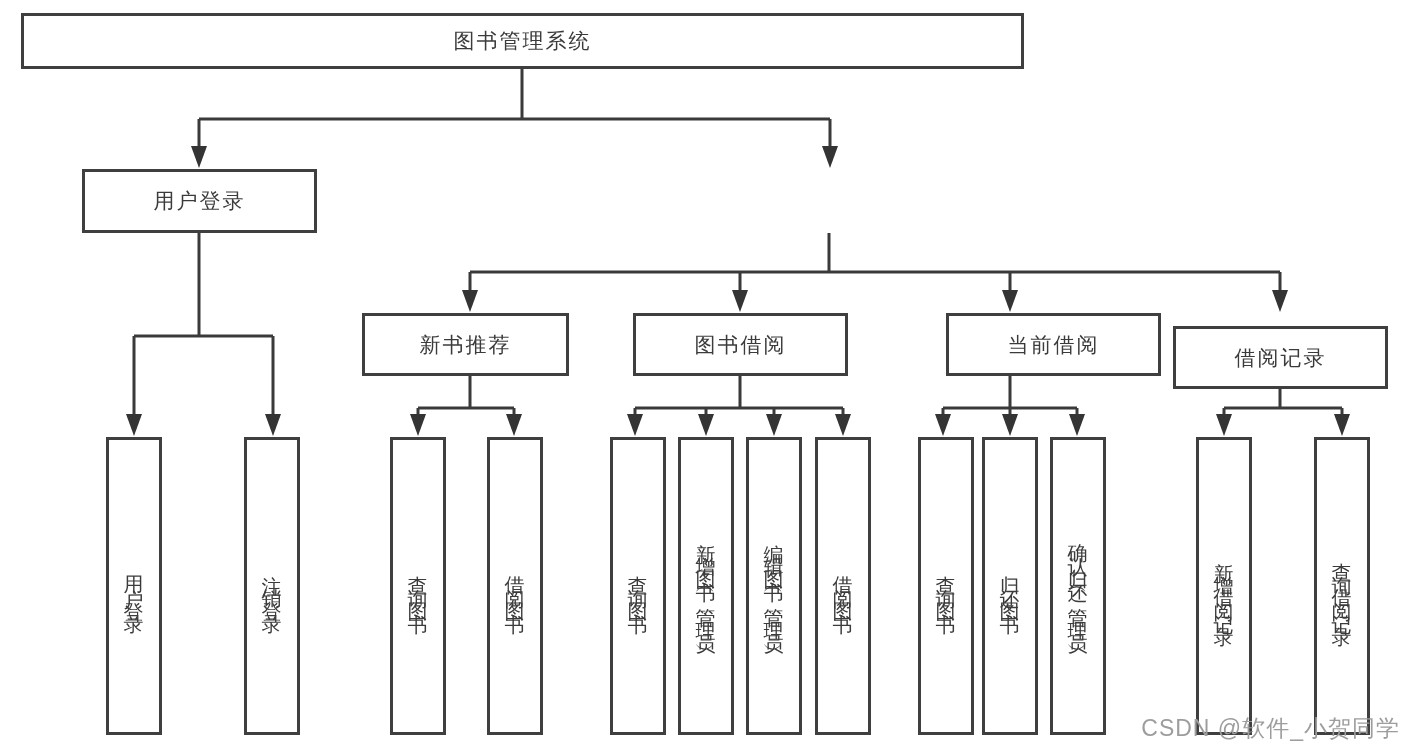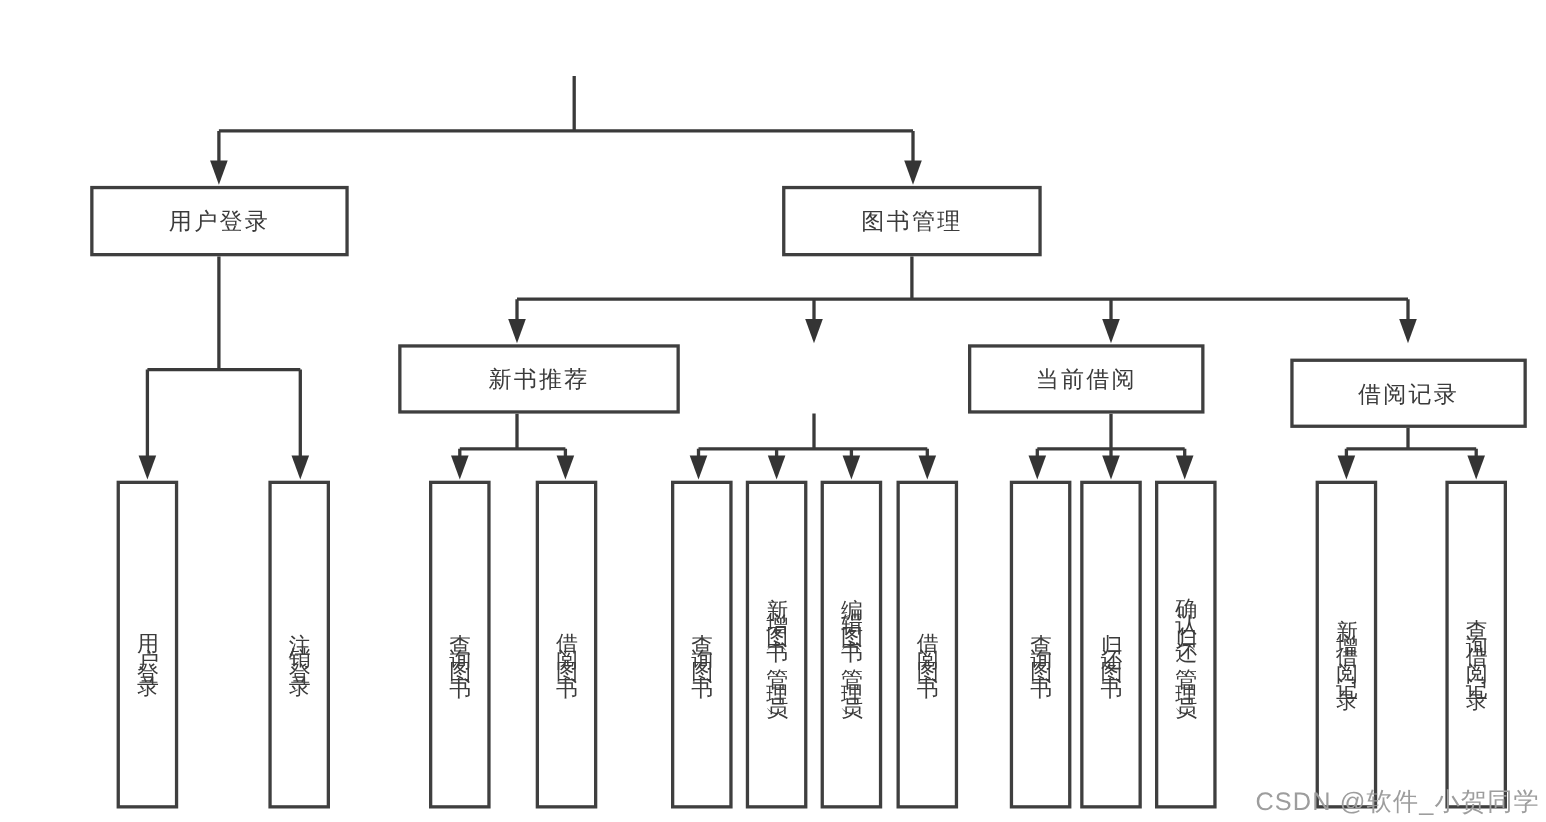"图书管理系统" div.box { html: none -> <div> <span>图书管理系统</span> </div> }
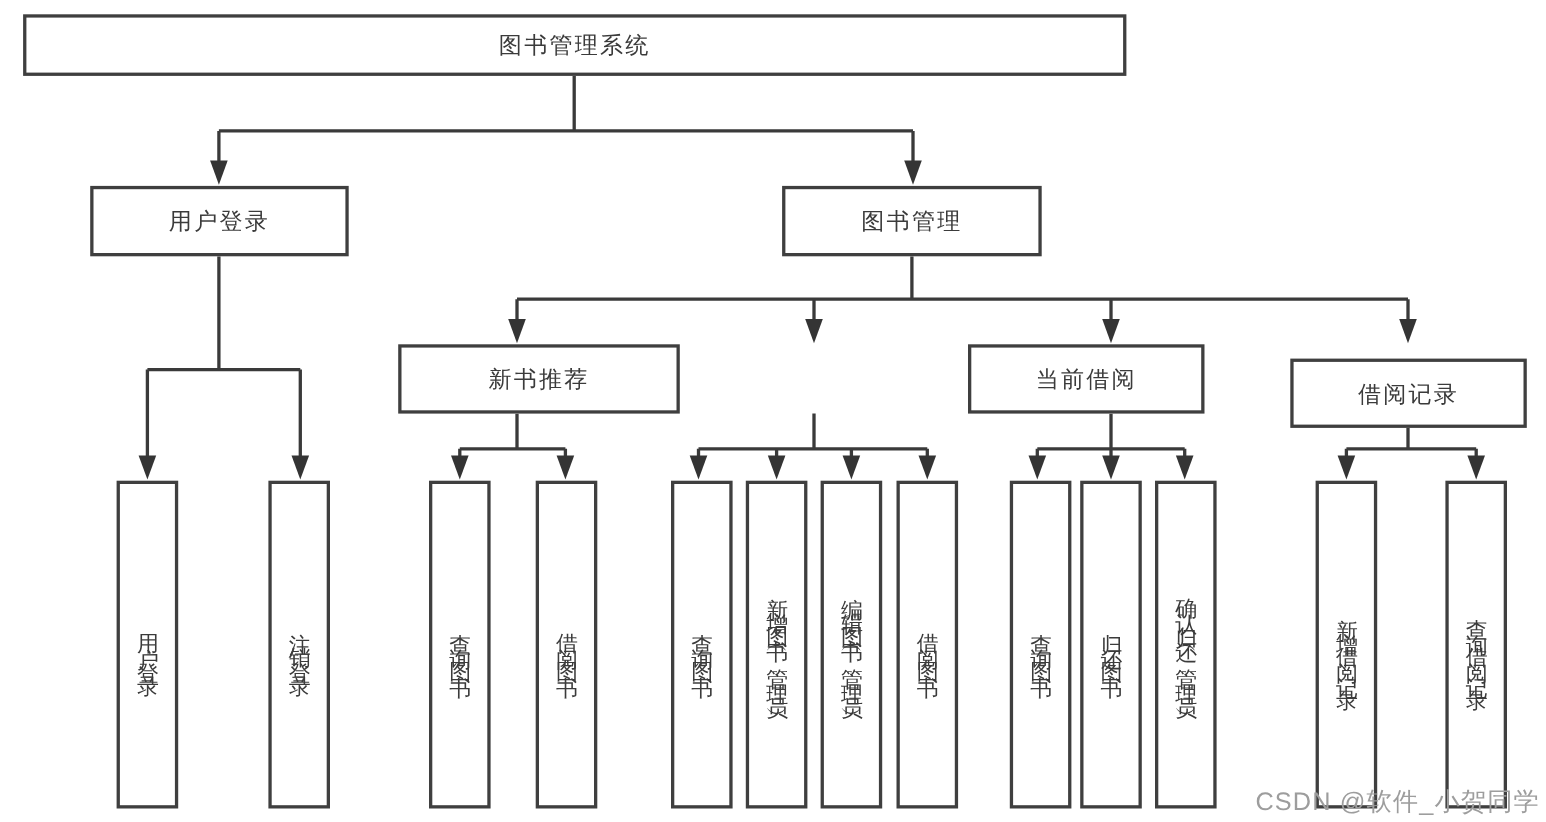"图书管理" div.box { html: <div> <span>图书管理</span> </div> -> none }
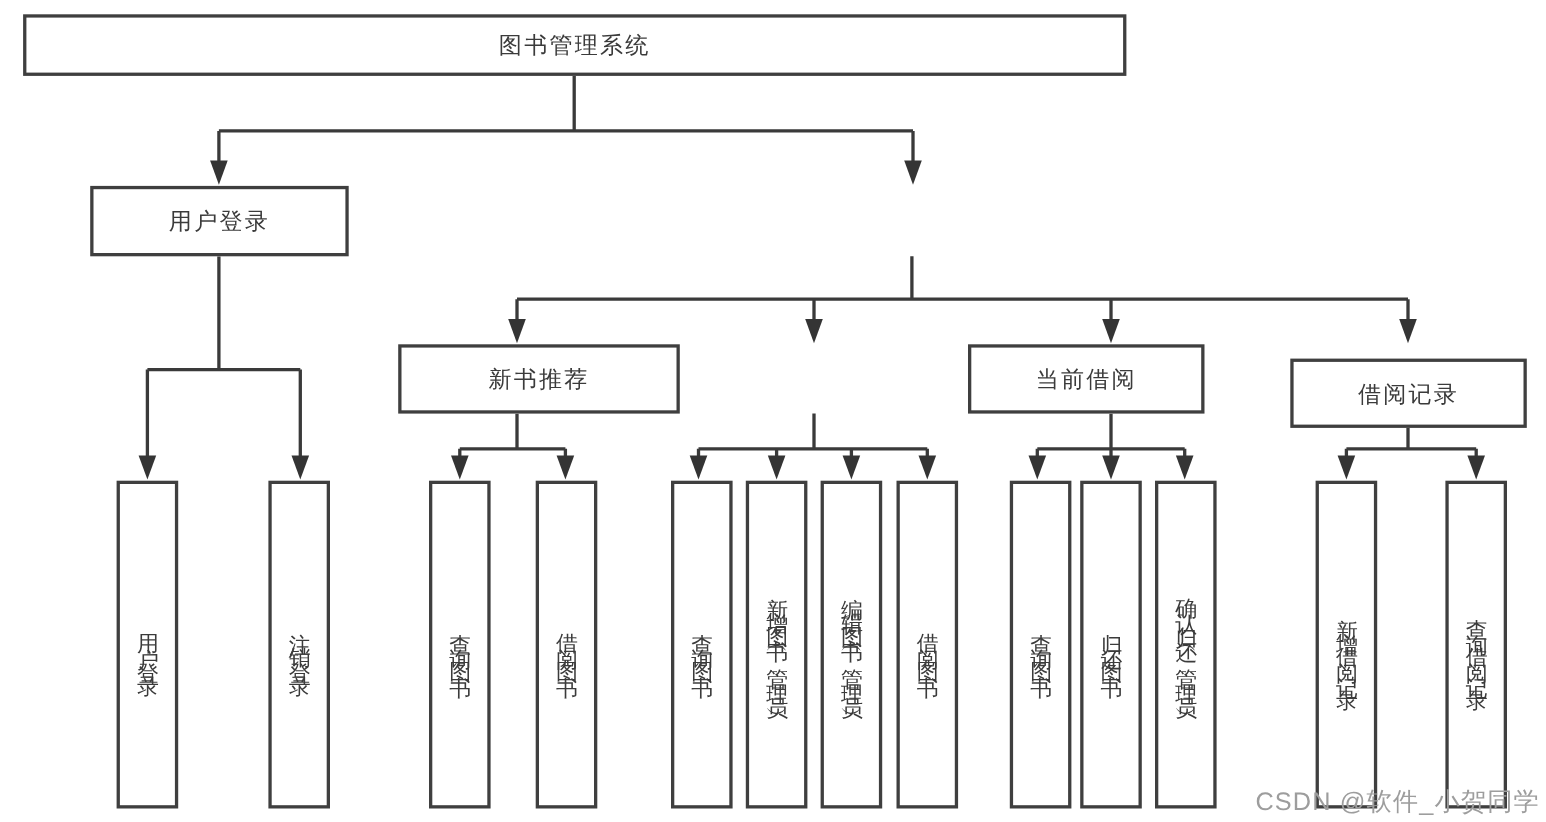"新书推荐" div.box { width: 256px -> 207px }
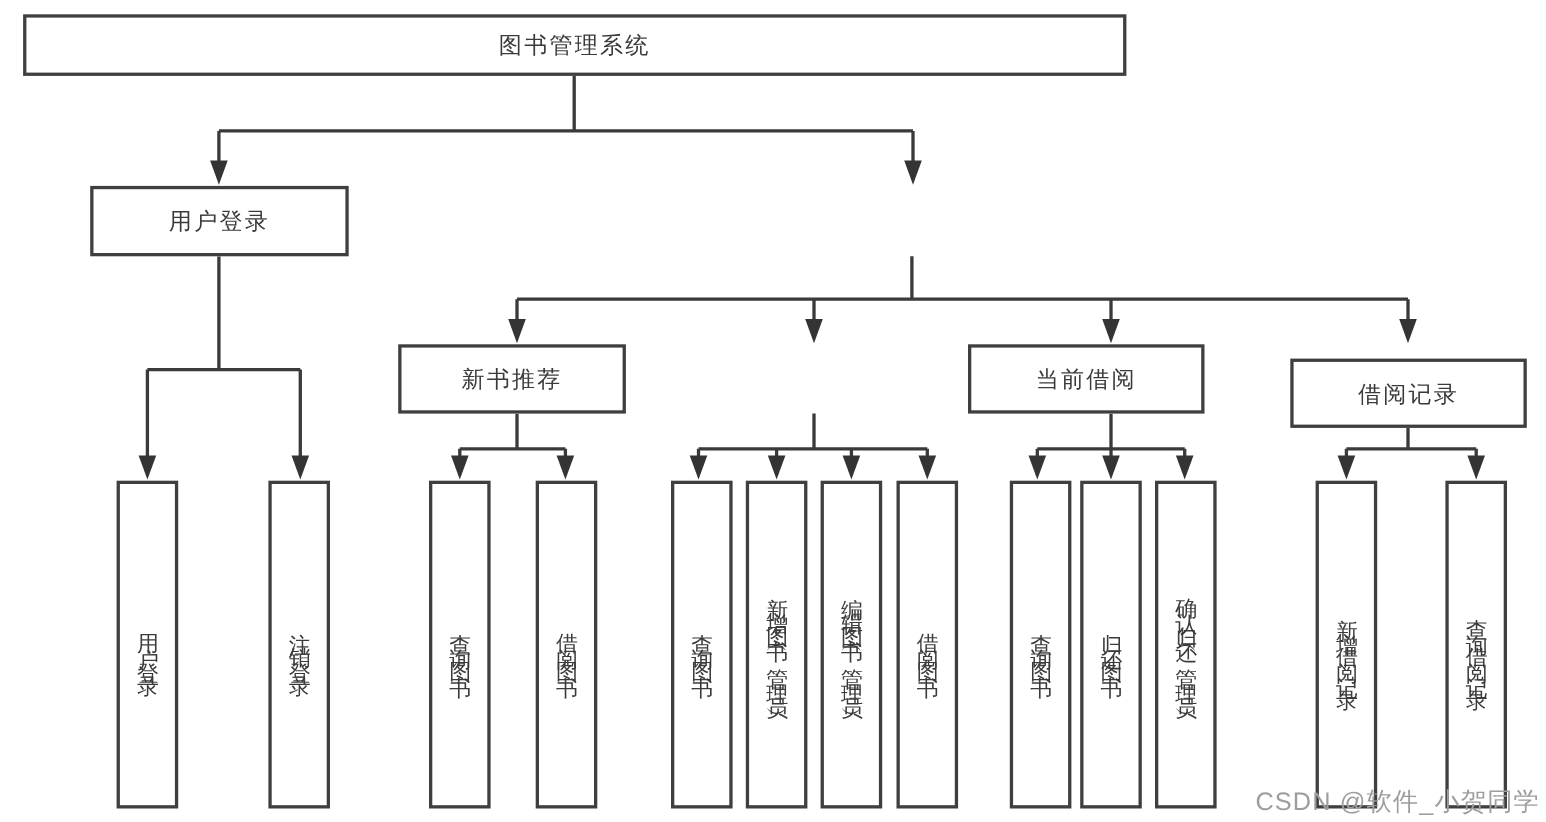"图书借阅" div.box { html: none -> <div> <span>图书借阅</span> </div> }
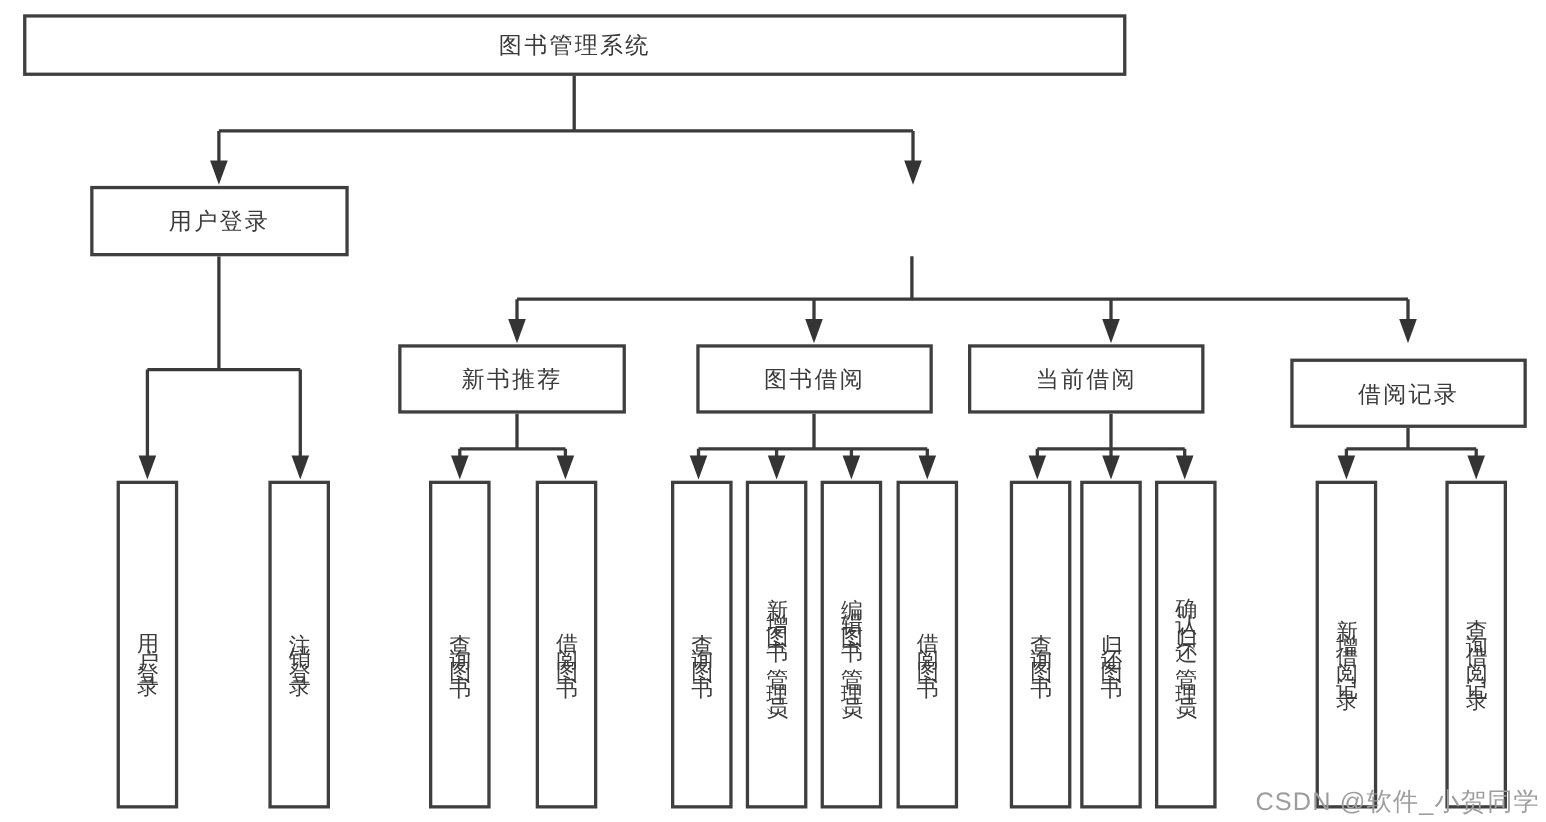"当前借阅" div.box { left: 880px -> 946px }
